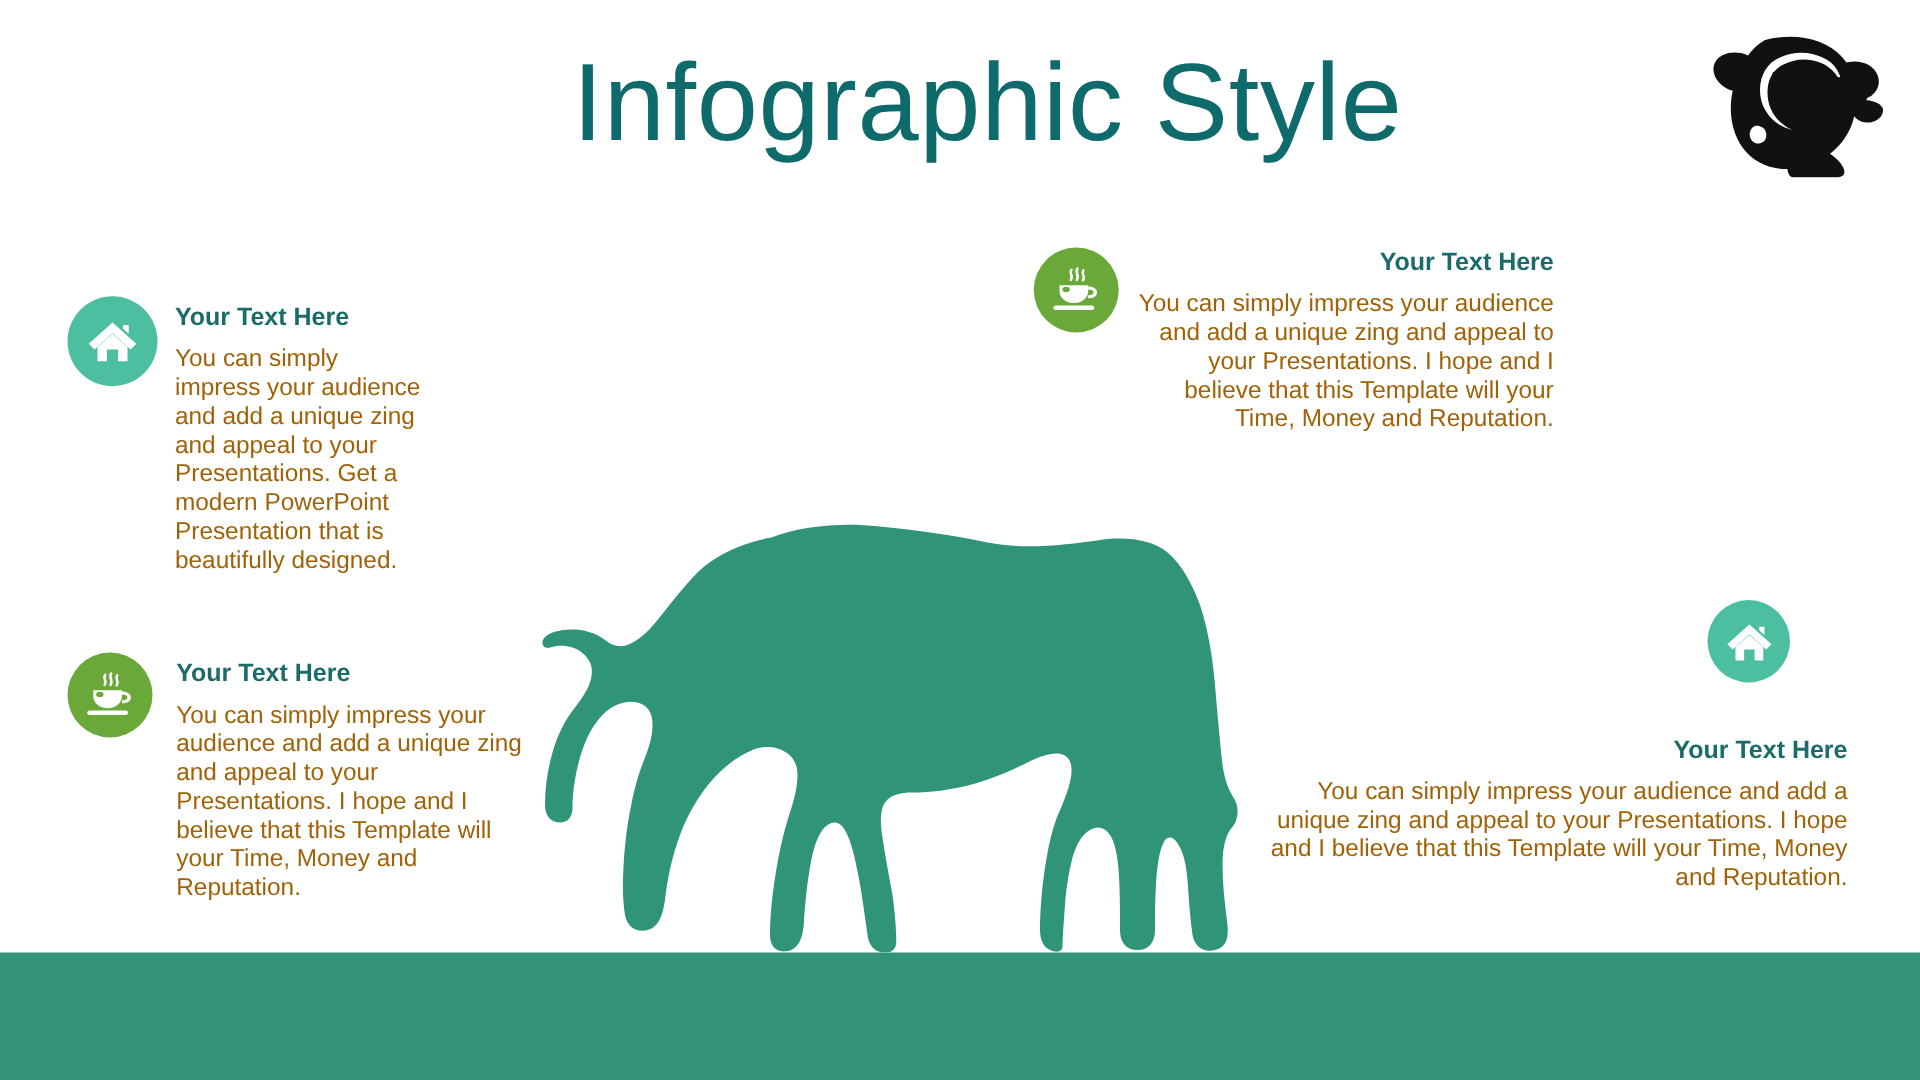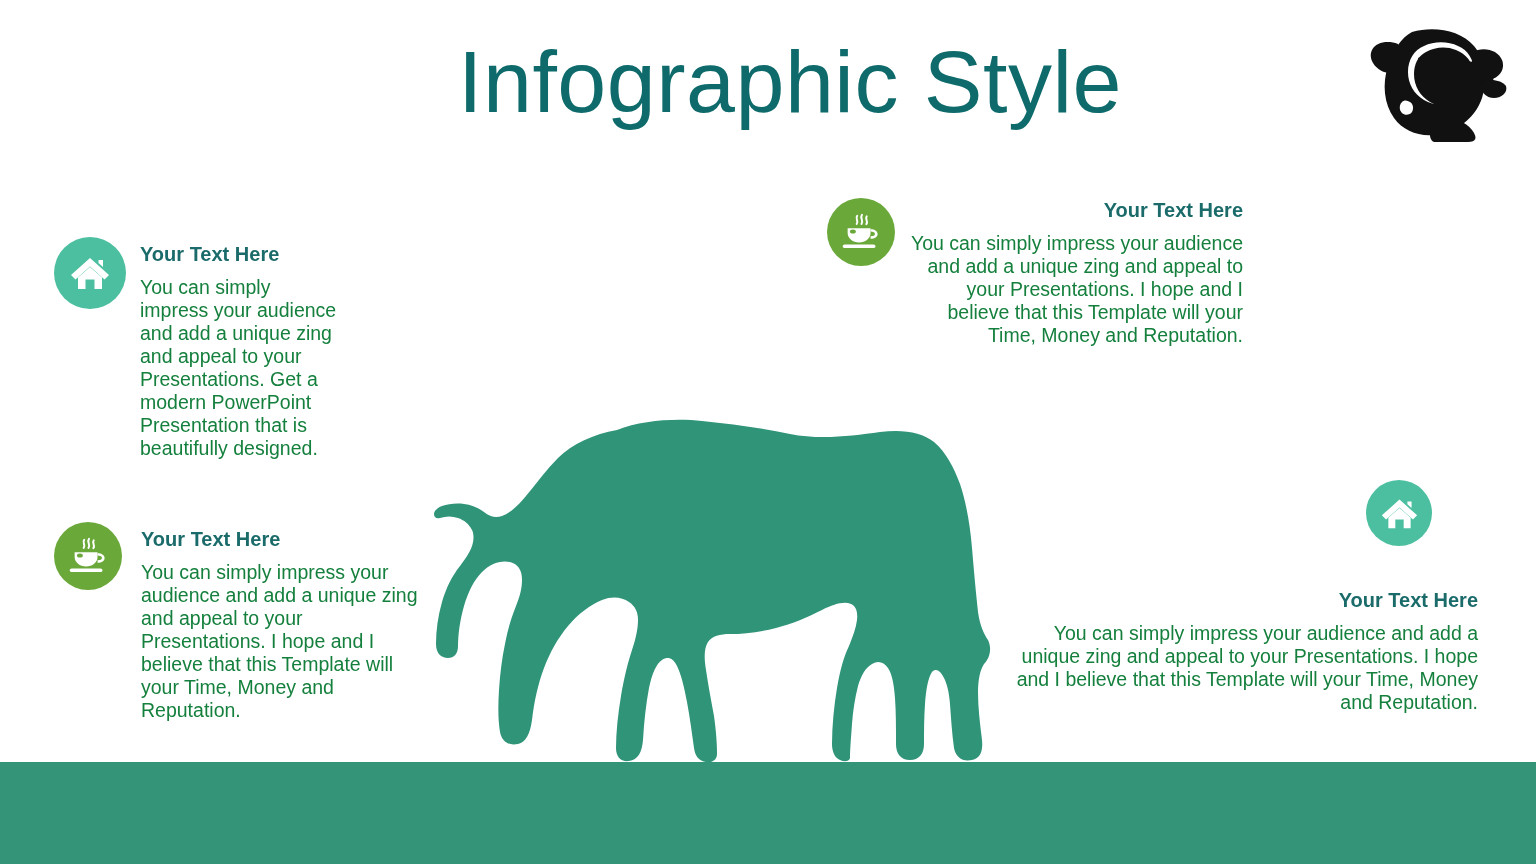"You can simply impress your" .block-body { color: #15803d -> #a16207 }
